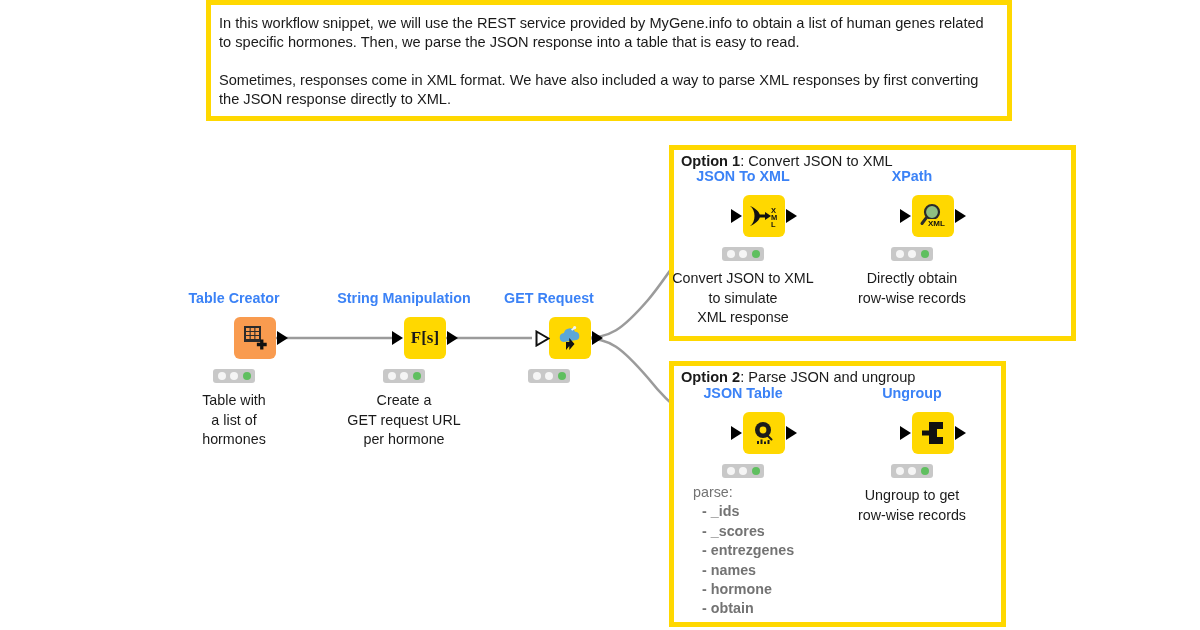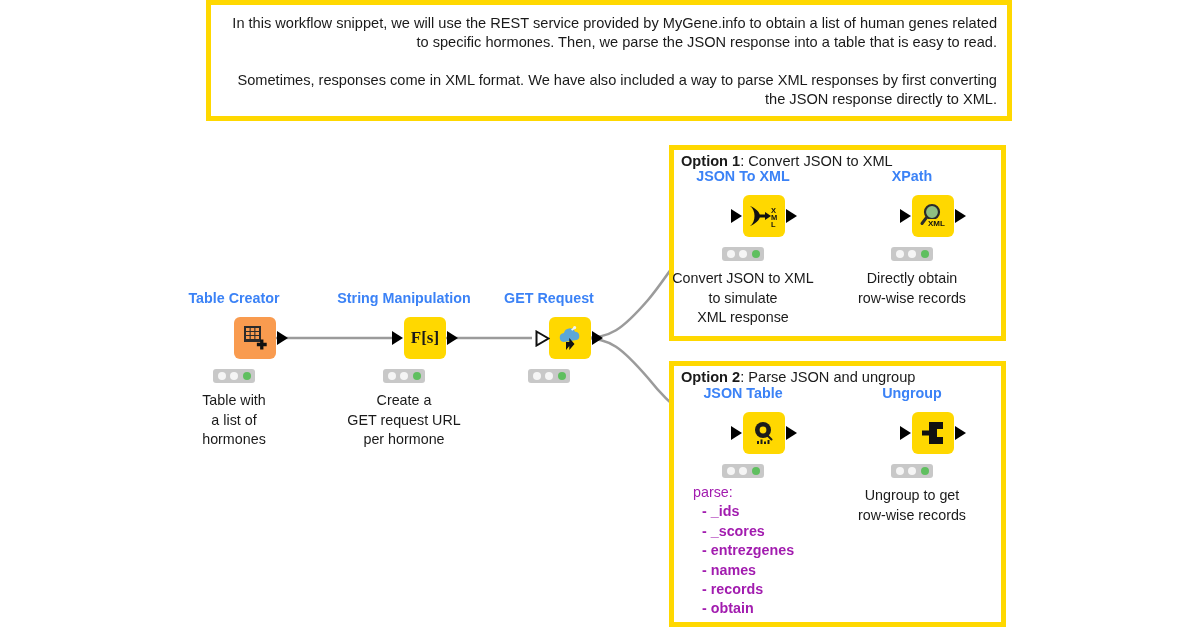"In this workflow snippet, we" #annot-desc { text-align: right -> none }
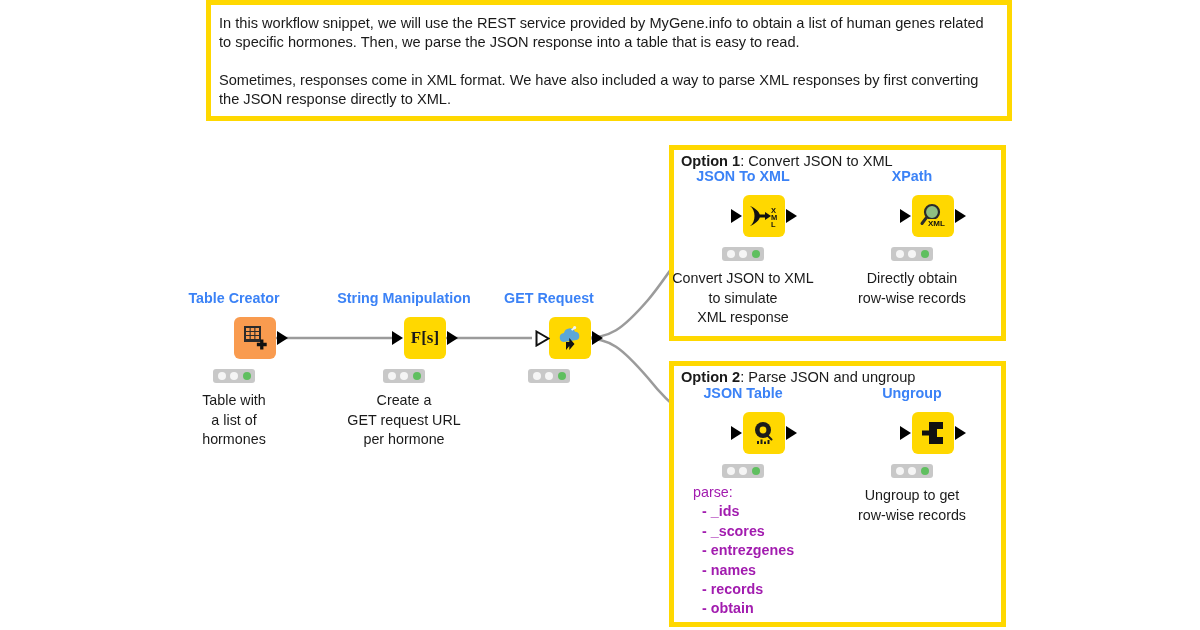"Option 1: Convert JSON to" #box-opt1 { width: 337px -> 407px }
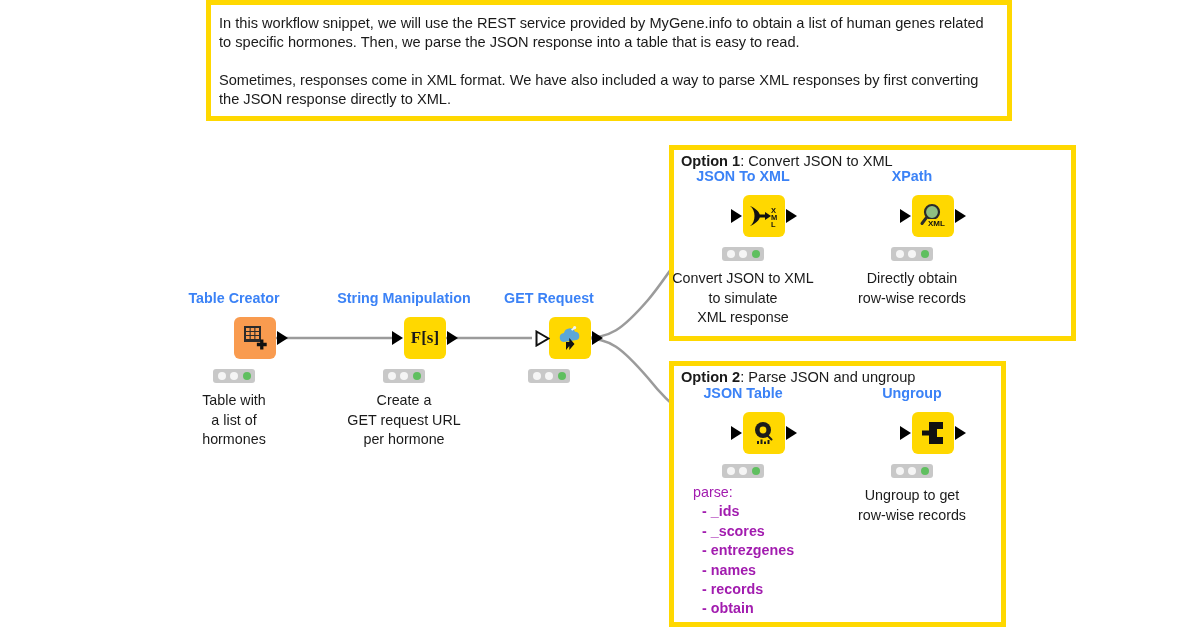"parse:" .parse-list { color: #a21caf -> #737373 }
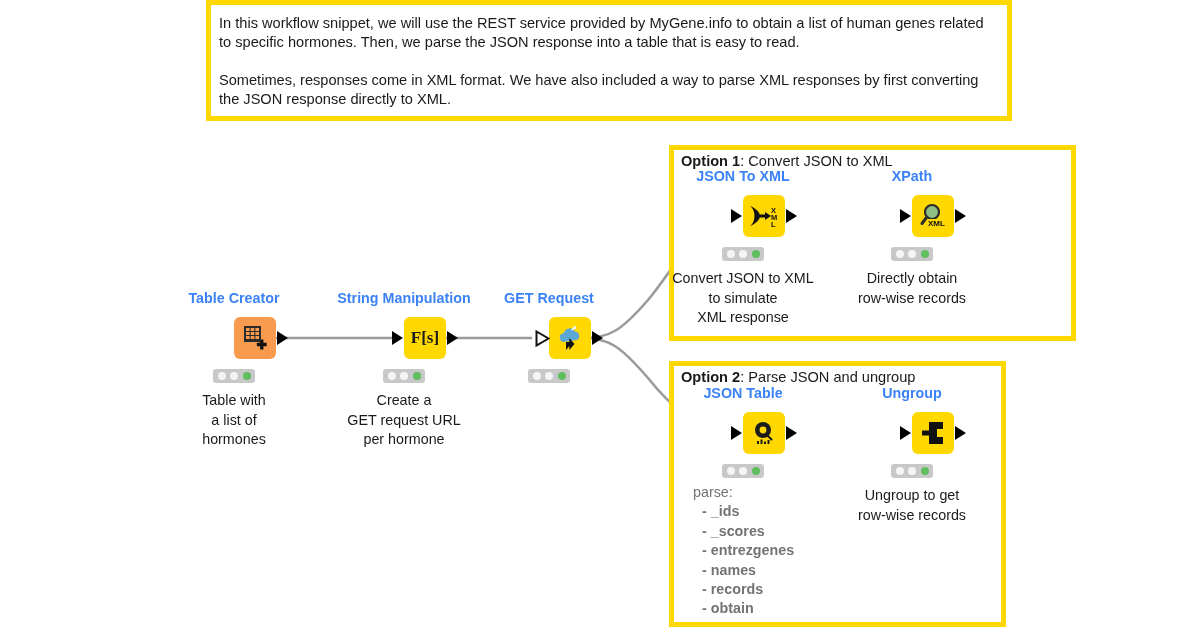"- records" div.parse-item { text: records -> hormone }
